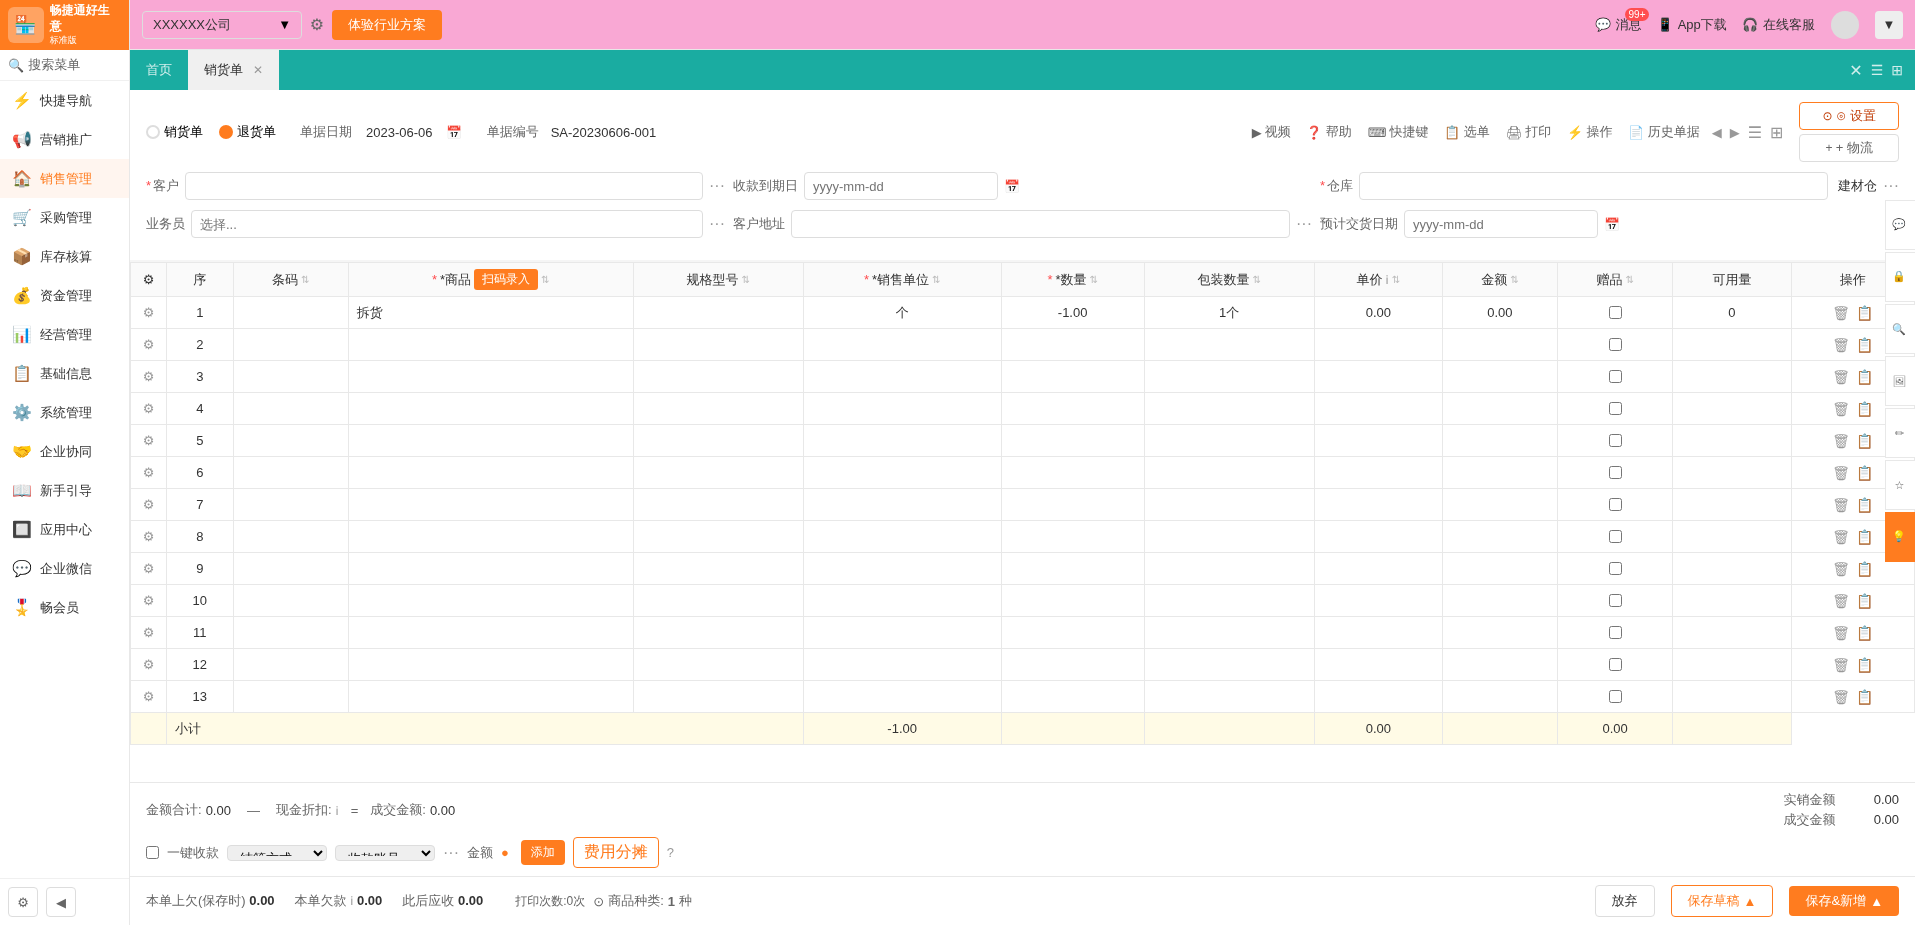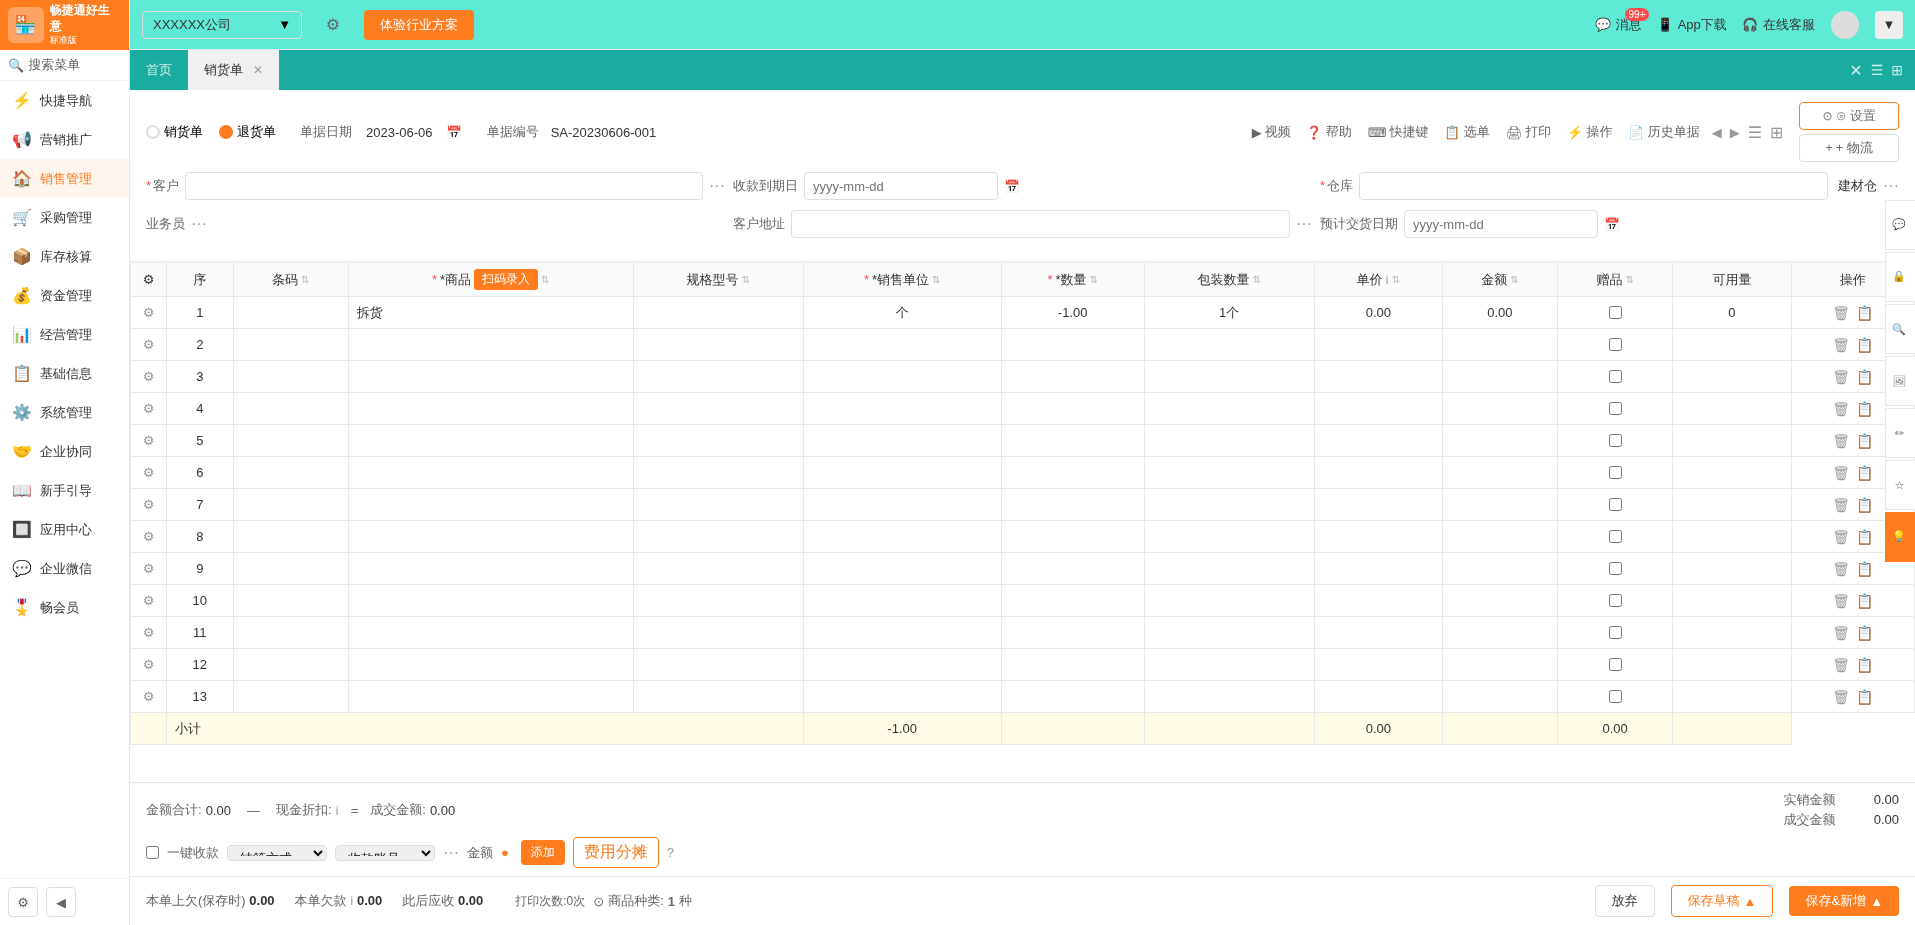"XXXXXX公司" .topbar { background: #5eead4 -> #f9a8d4; gap: 16px -> 0 }
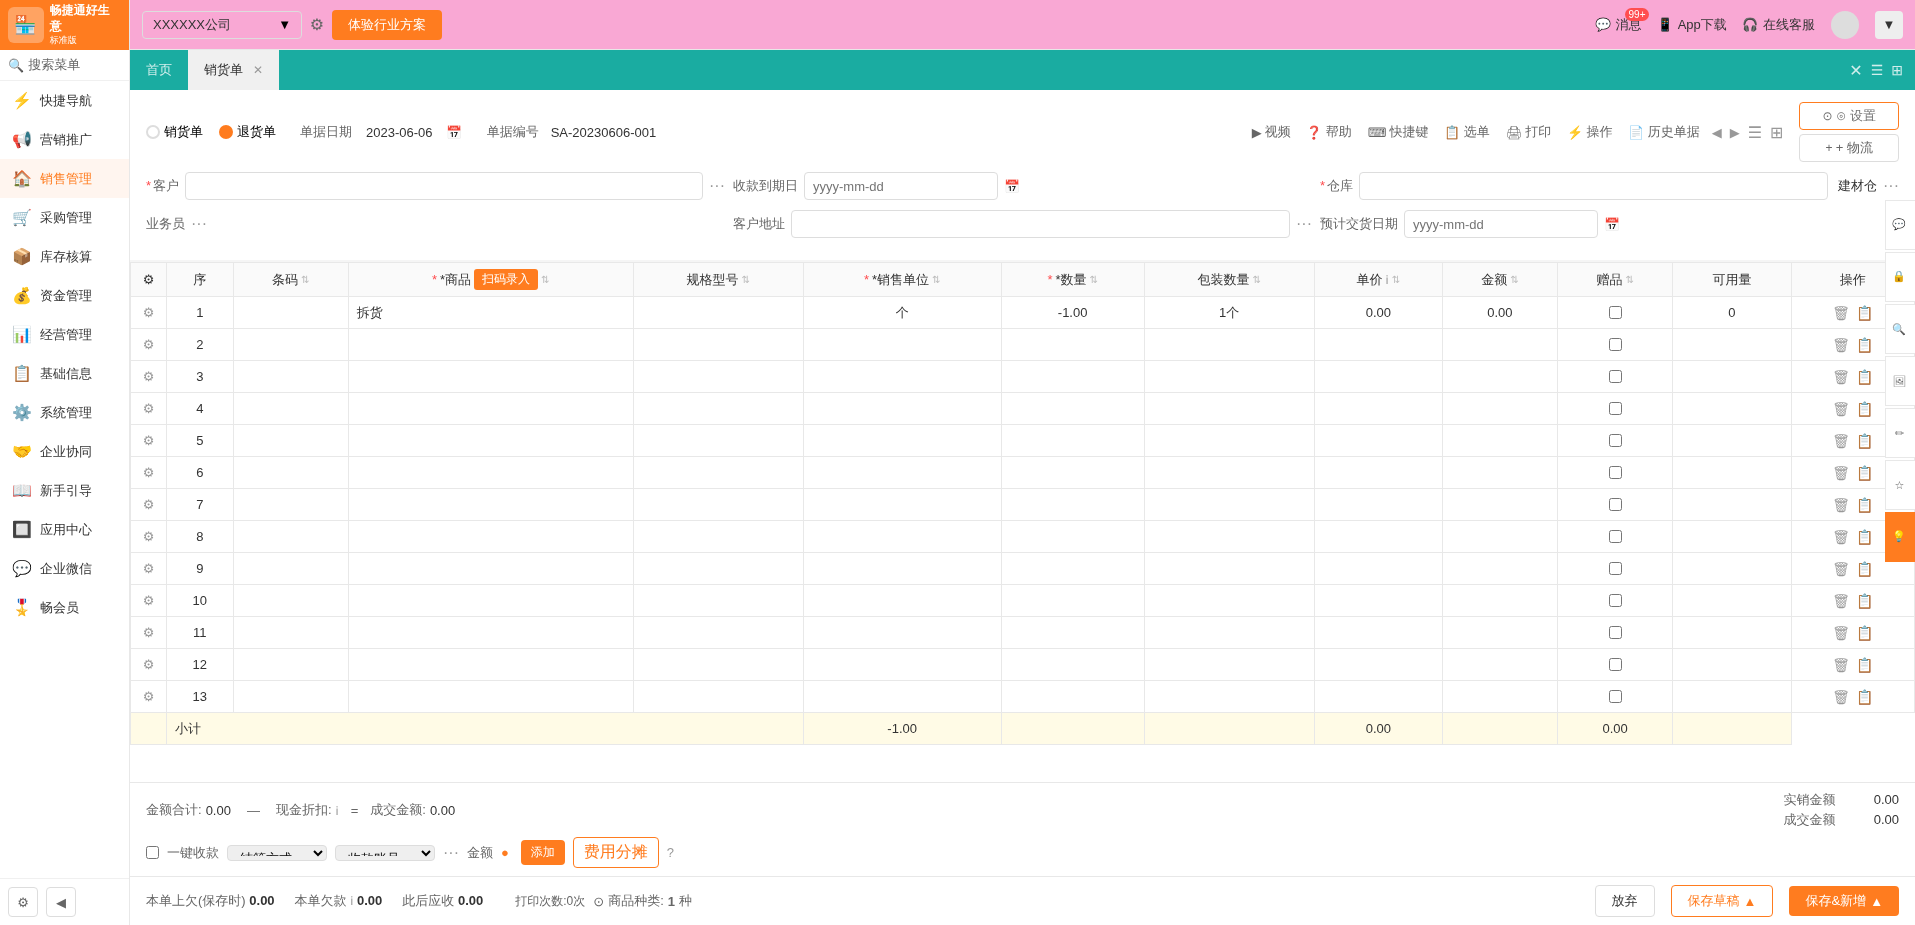"⊙ ⊙ 设置" .set-btn { color: #737373 -> #c2410c }
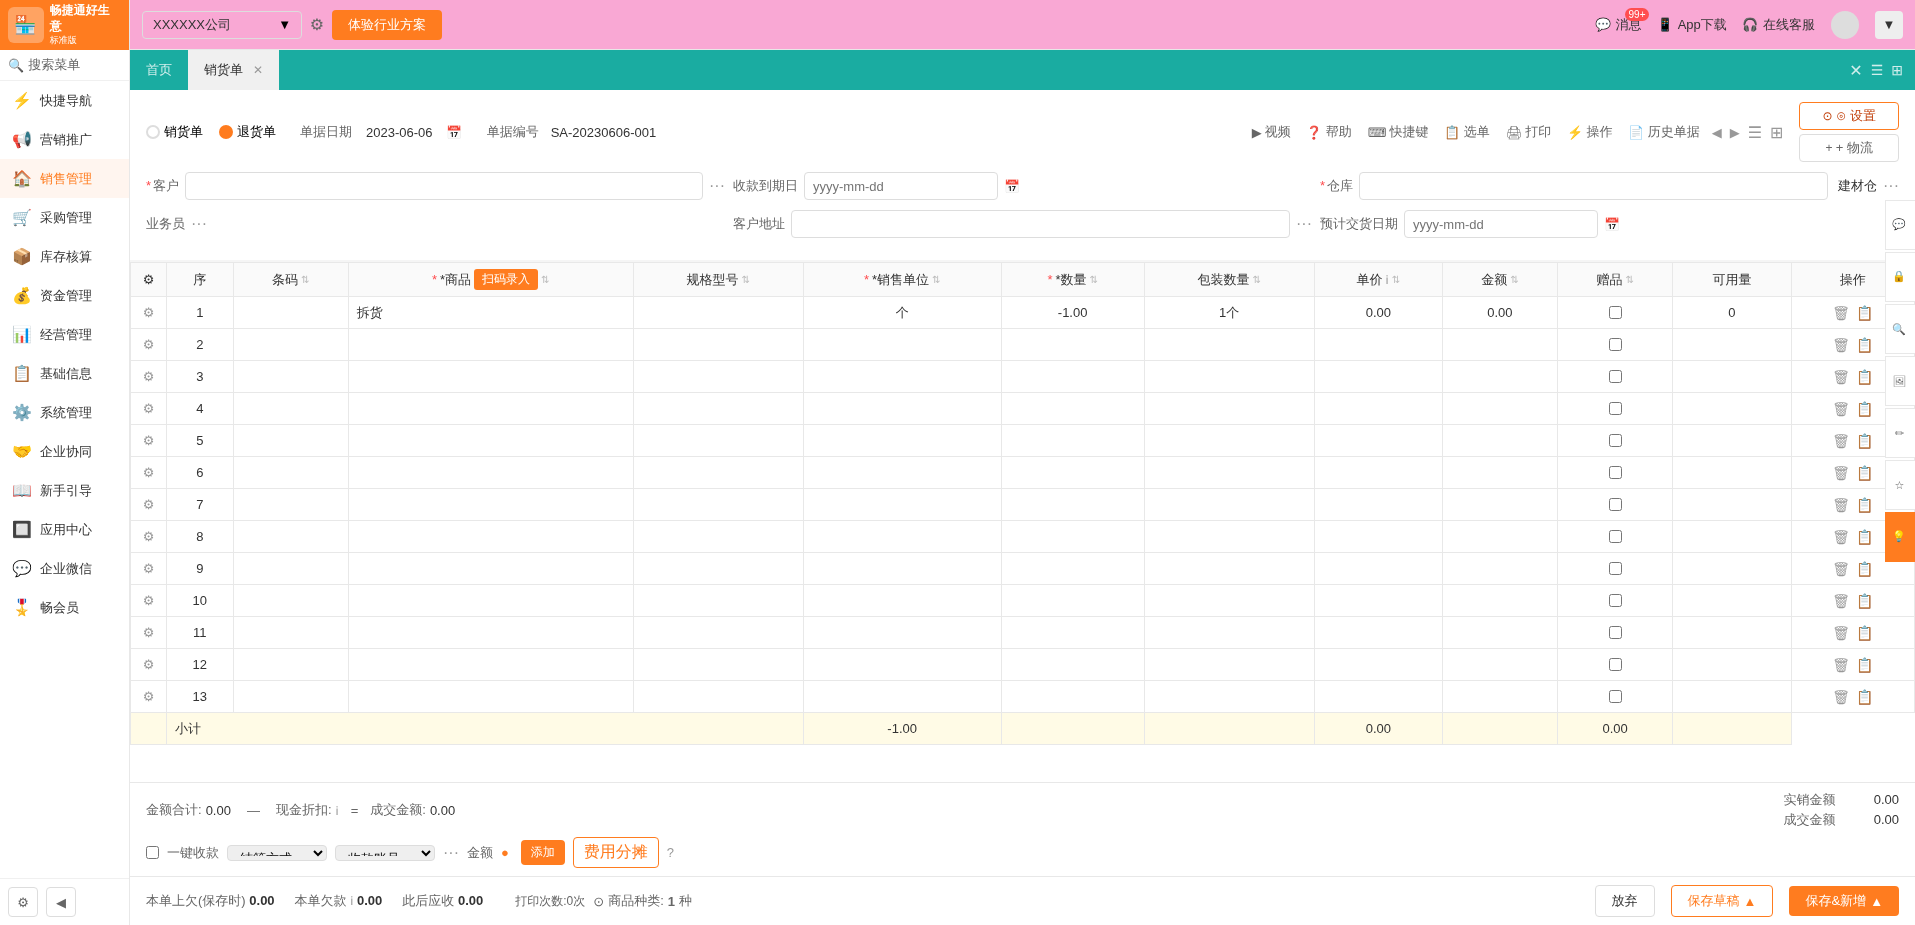"选择..." input.form-input { html: none -> <input> }
